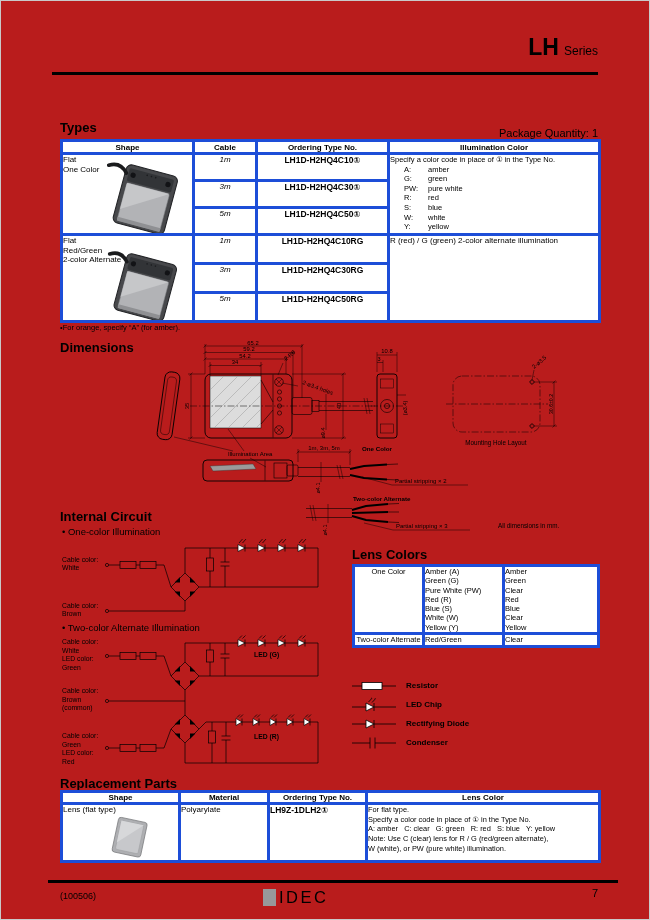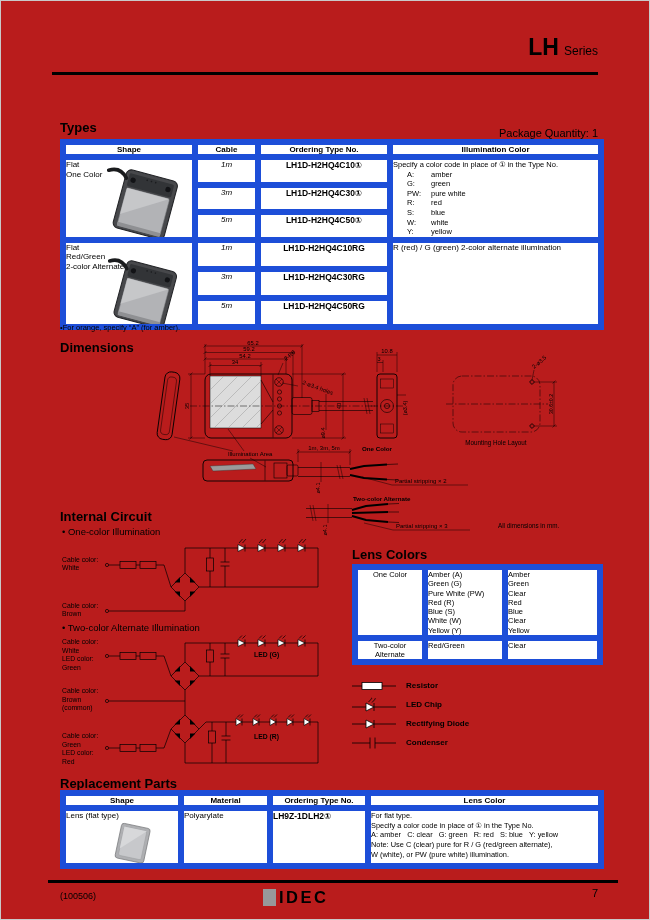"Shape" .tbl th,.tbl td { border: 6px solid #1d4ed8 -> 3px solid #1d4ed8 }
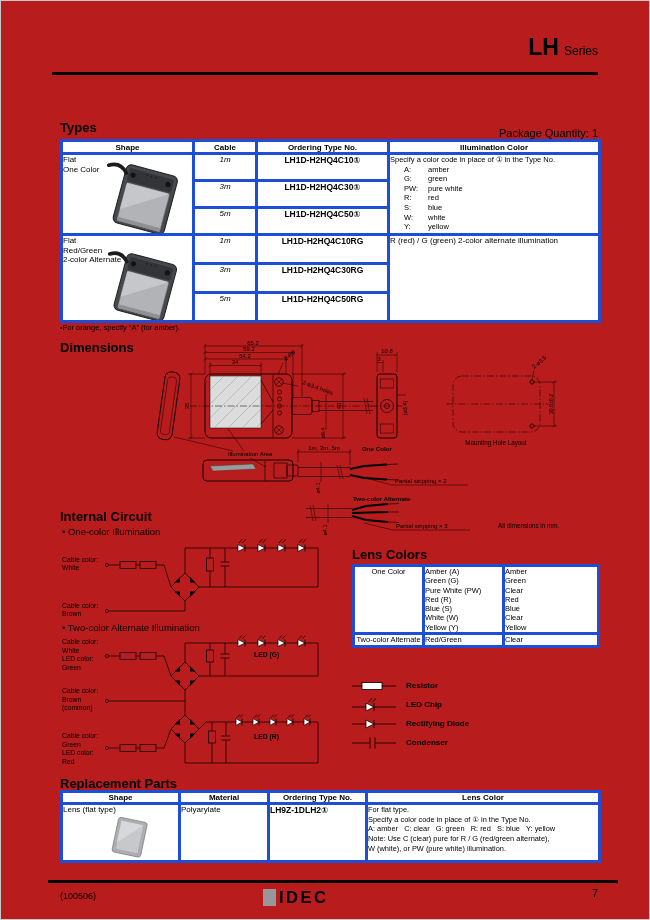"Note: Use C (clear) pure" div { text: pure -> lens }
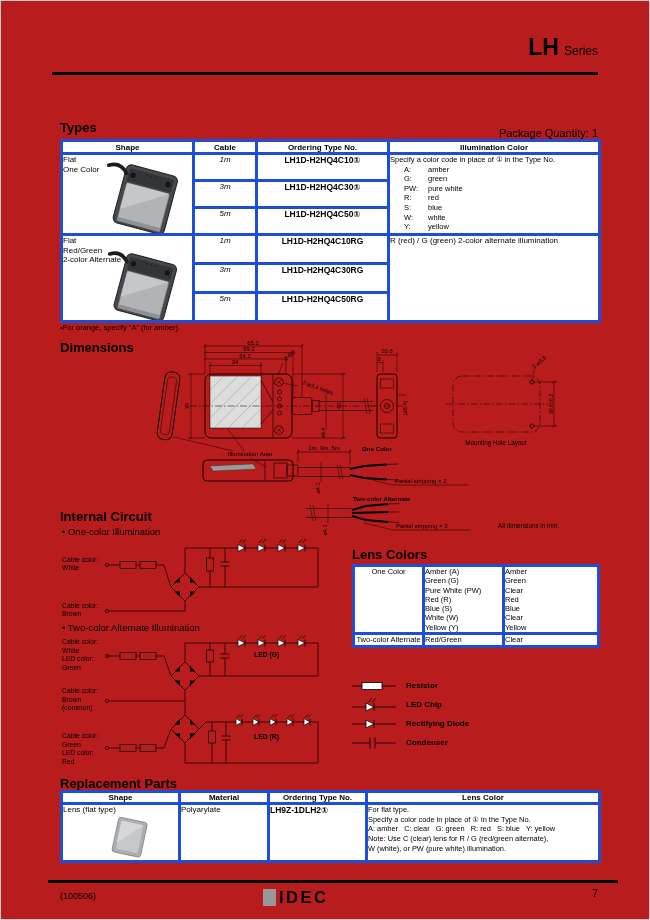"IDEC" .logo-text { font-weight: bold -> normal }
